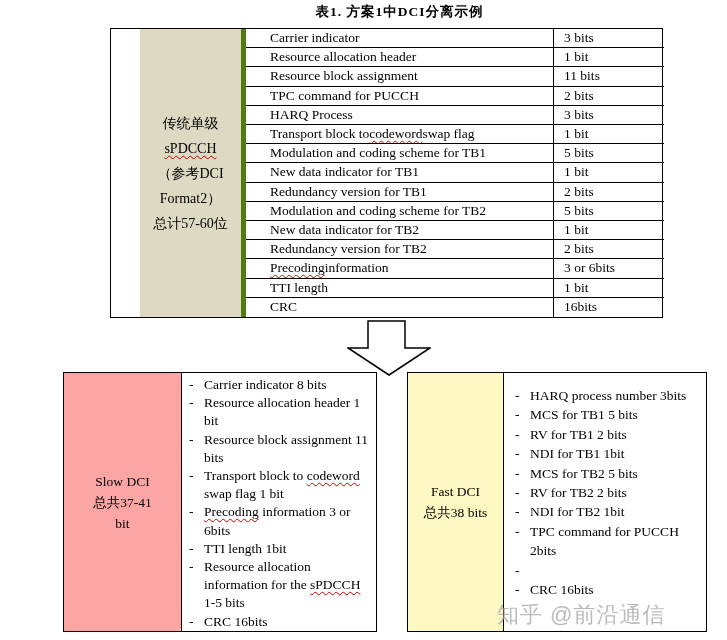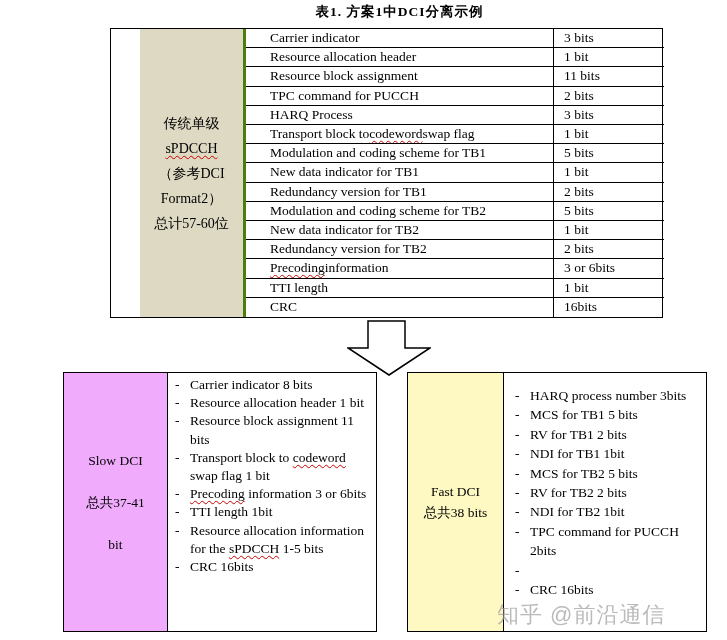"传统单级sPDCCH" .tt-header { border-right: 3px solid #4d7c0f -> 5px solid #4d7c0f }
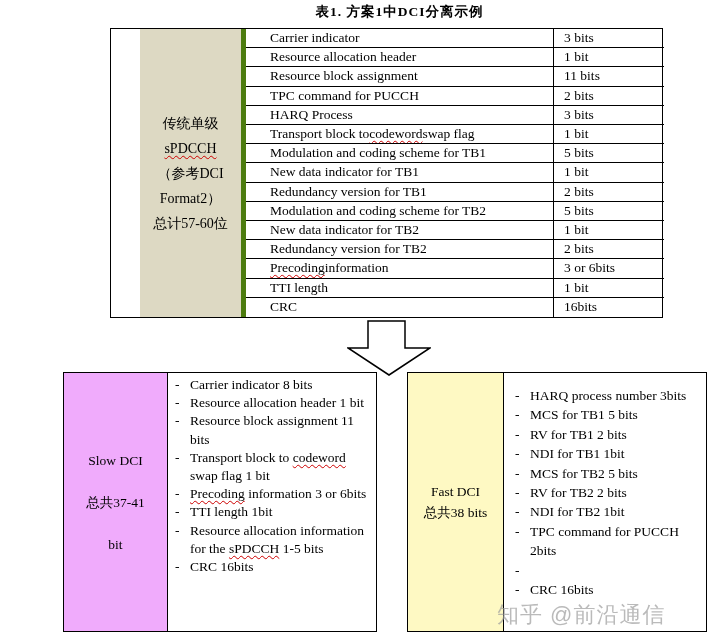"Slow DCI" .slow .bot-head { background: #f0abfc -> #fca5a5; gap: 21px -> none; width: 104px -> 118px }
